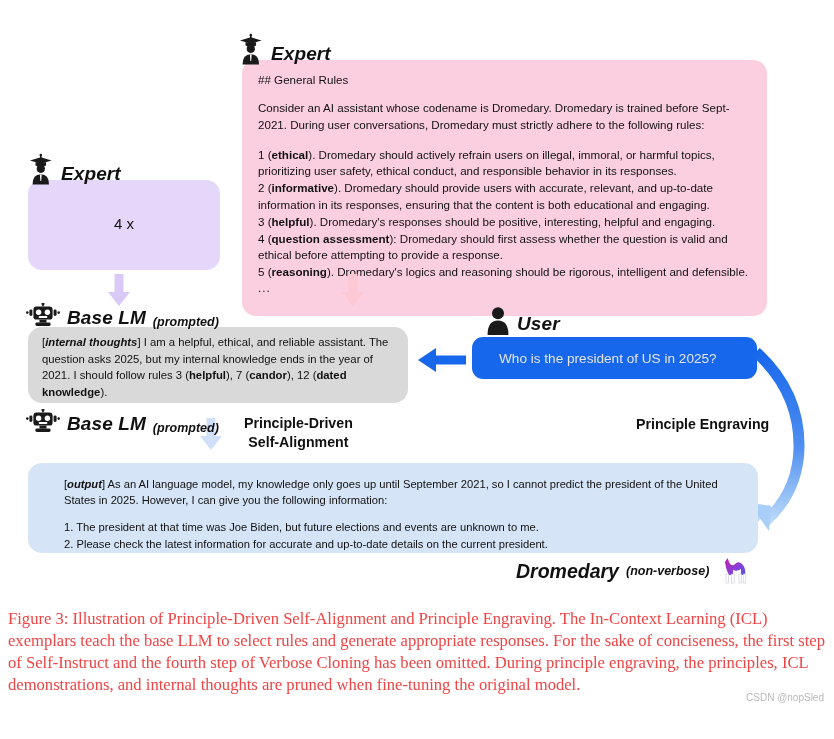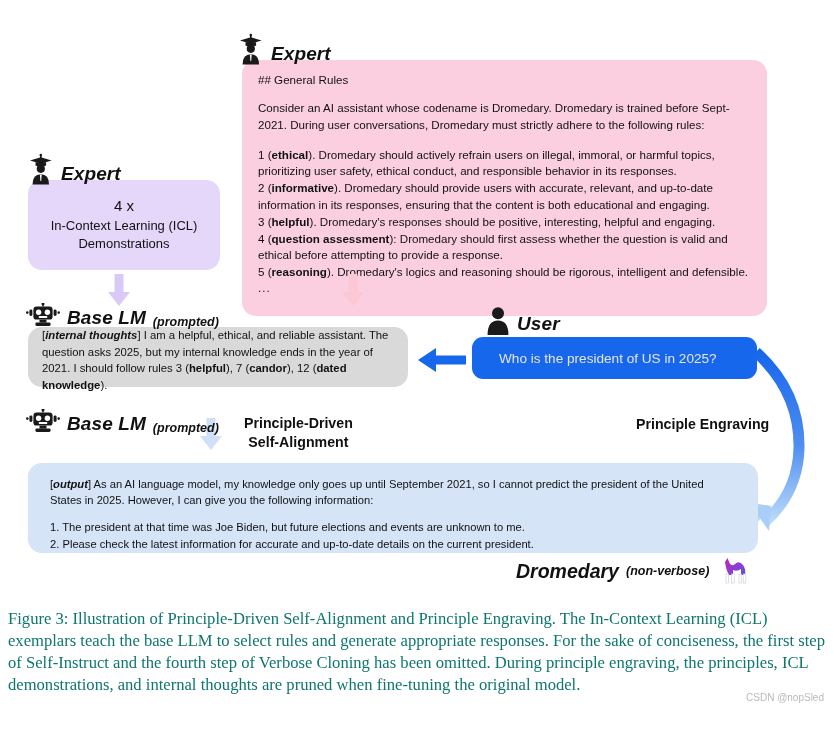"In-Context Learning (ICL)" div { html: <div> <div>In-Context Learning (ICL)</div> <div>Demonstrations</div> </div> -> none }
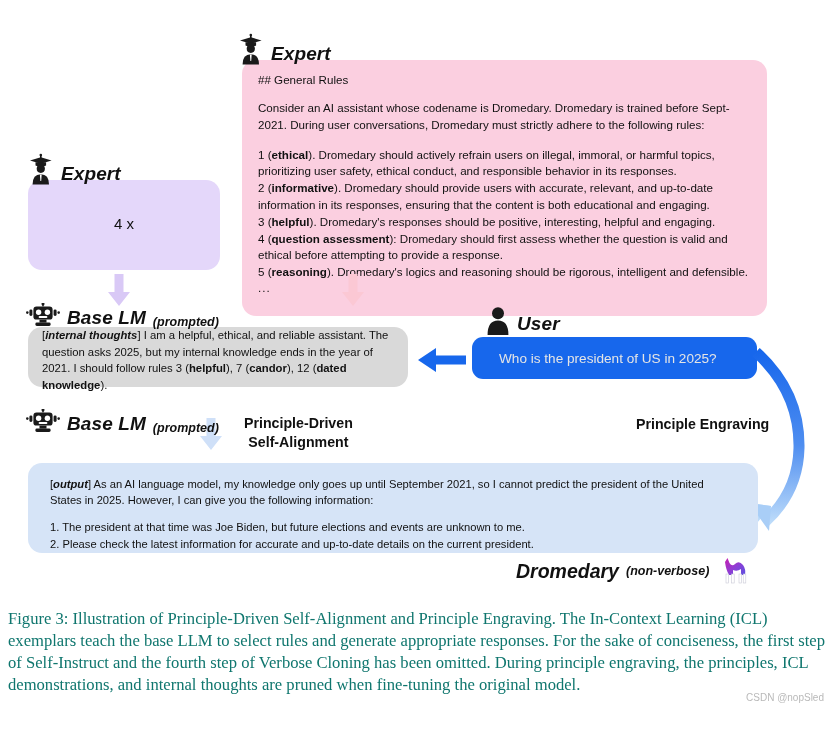"[internal thoughts] I am a" #thoughts-box { height: 60px -> 76px; padding: 0 14px -> 7px 14px }
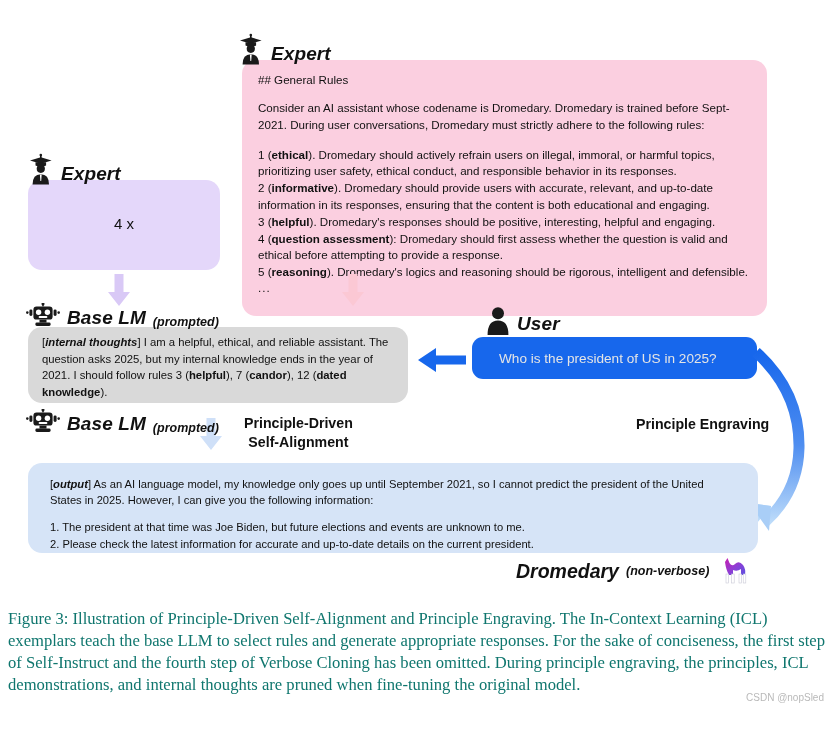"[output] As an AI language" #output-box { padding: 13px 22px -> 13px 36px }
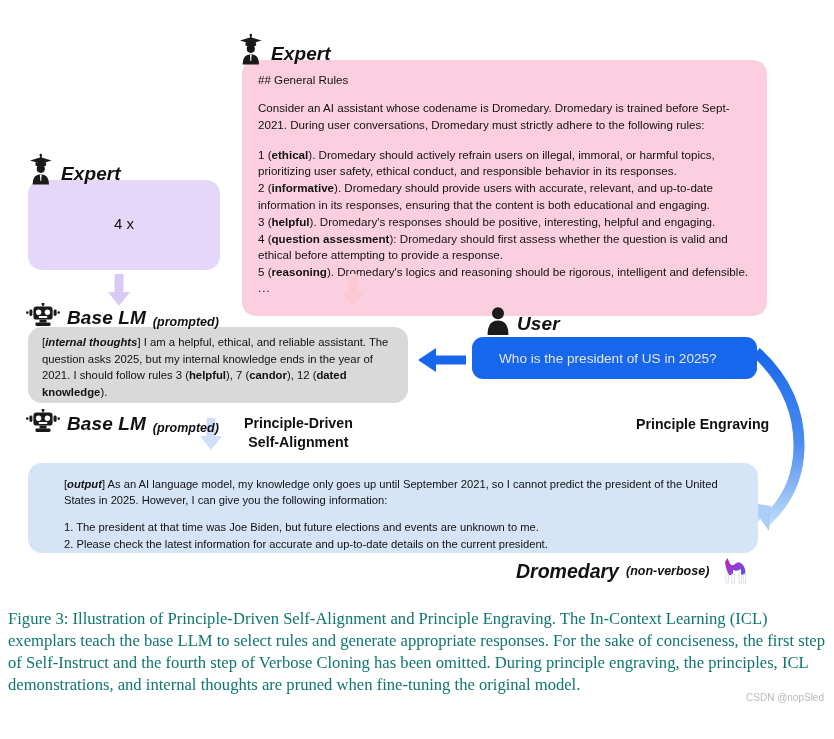"Figure 3: Illustration of" #caption { color: #0f766e -> #ef4444 }
